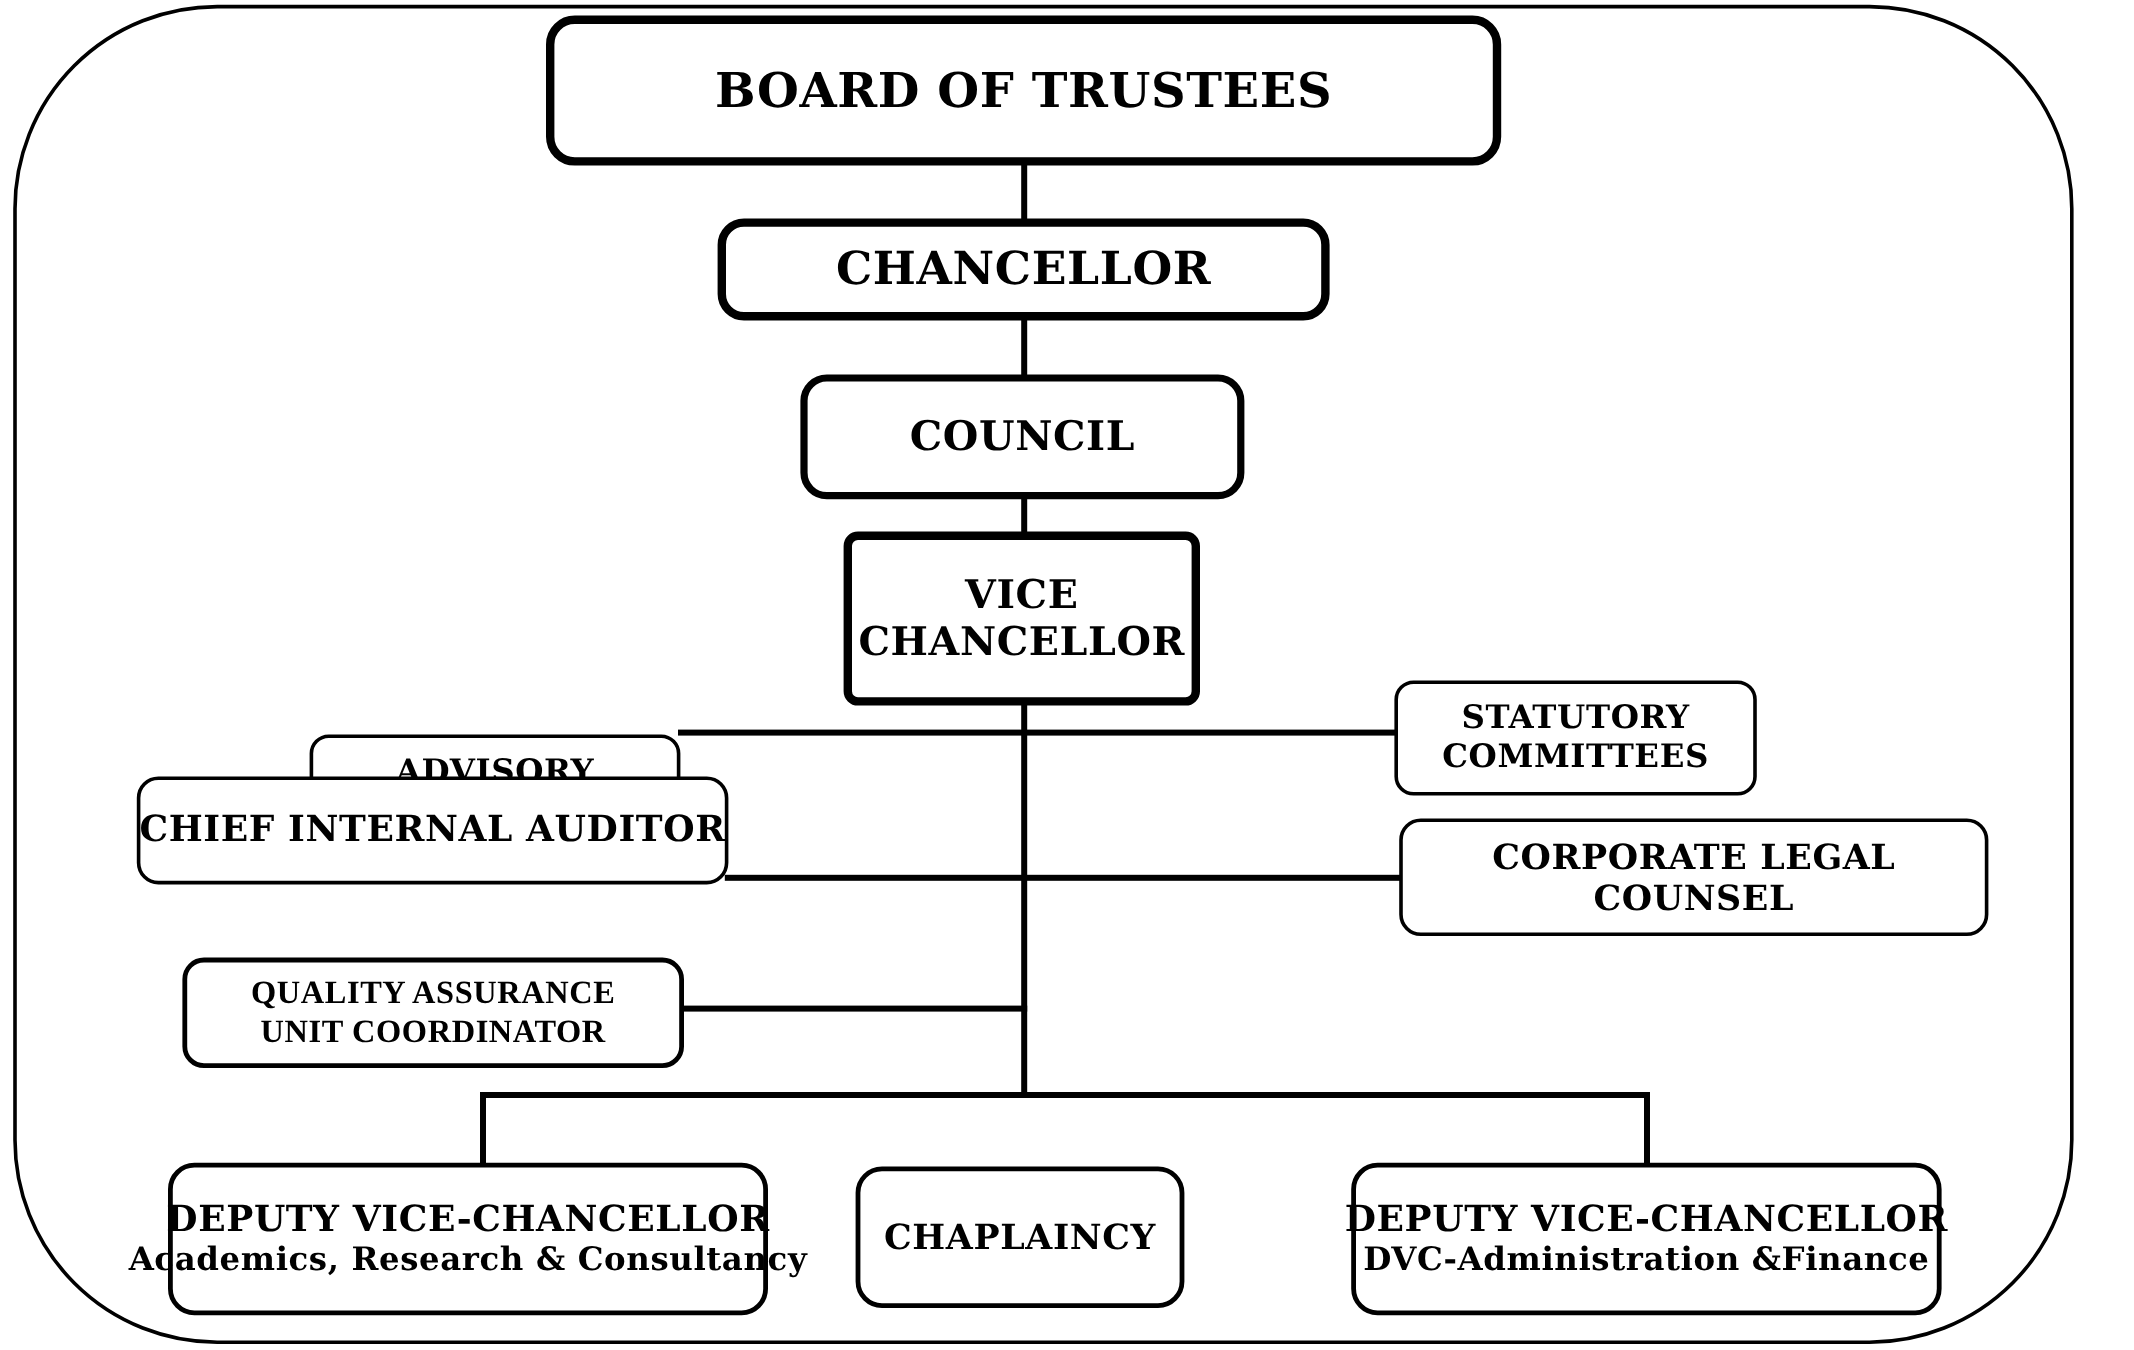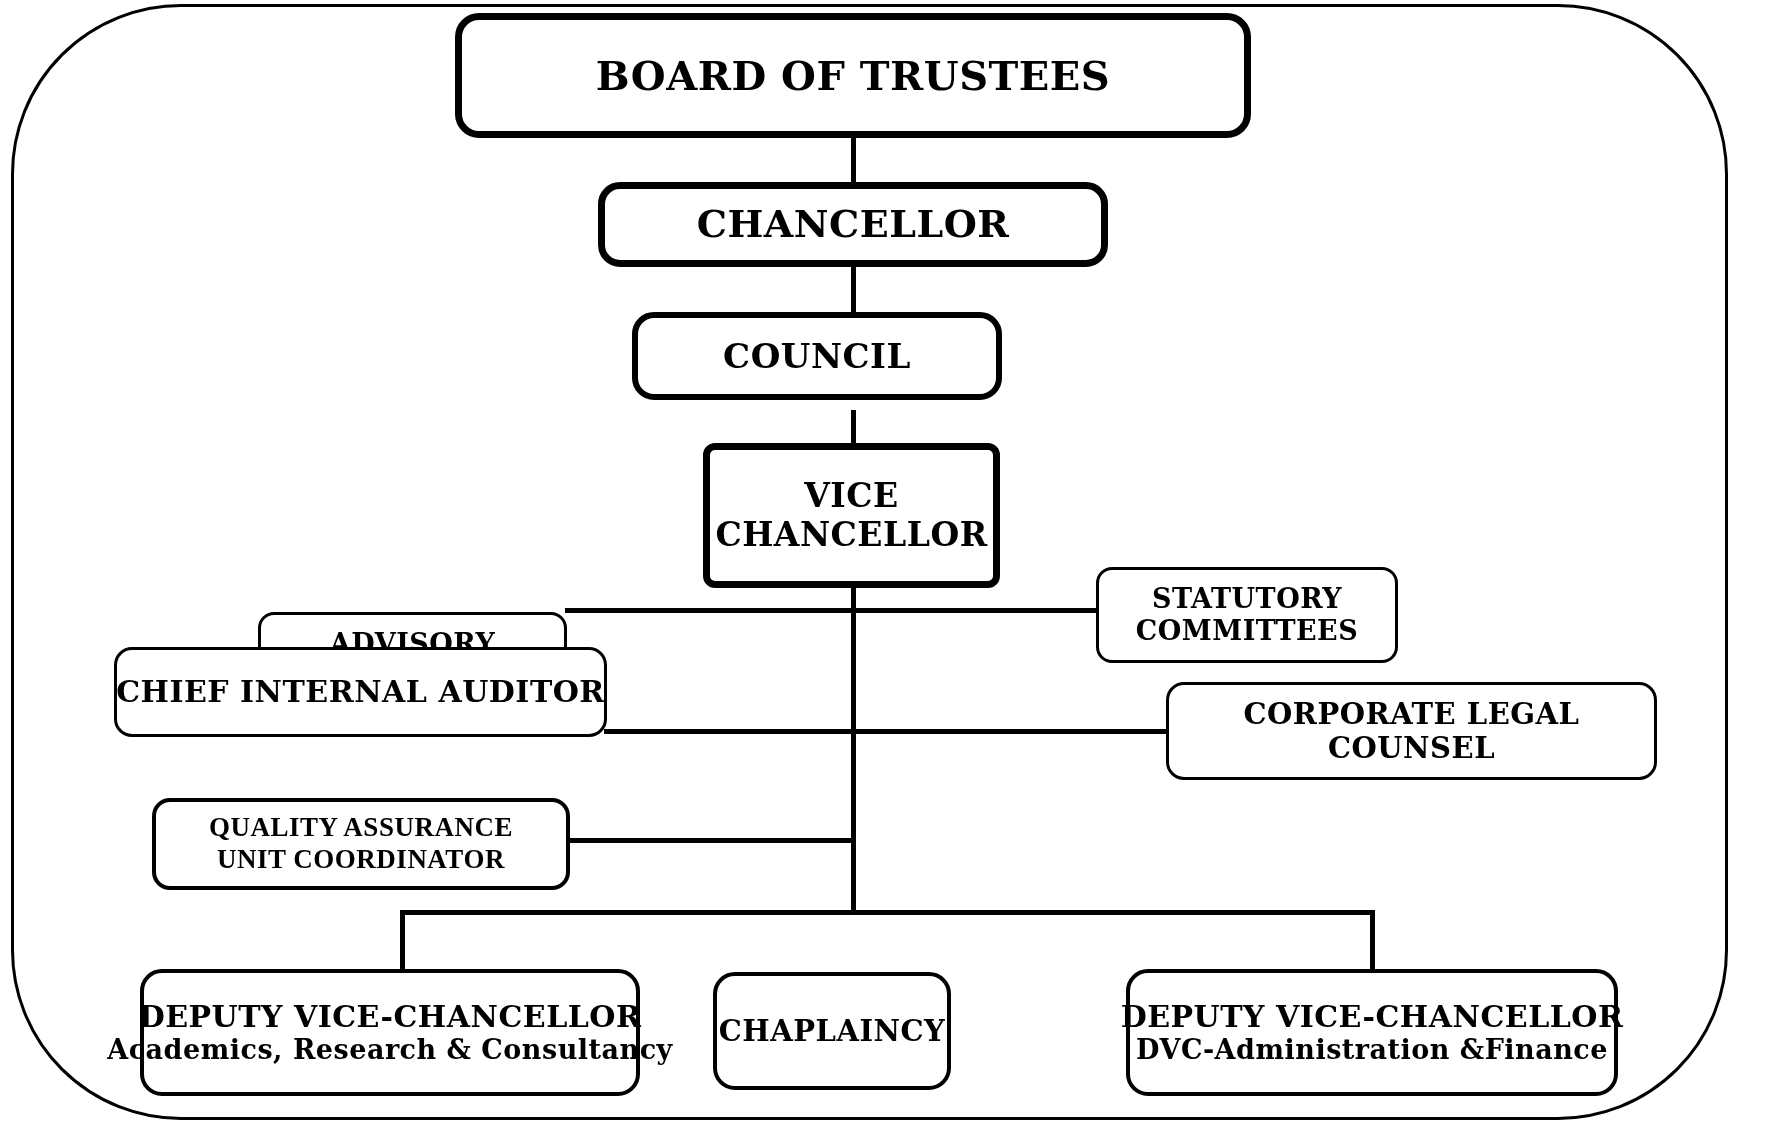"COUNCIL" div.node { height: 88px -> 104px; left: 632px -> 667px }
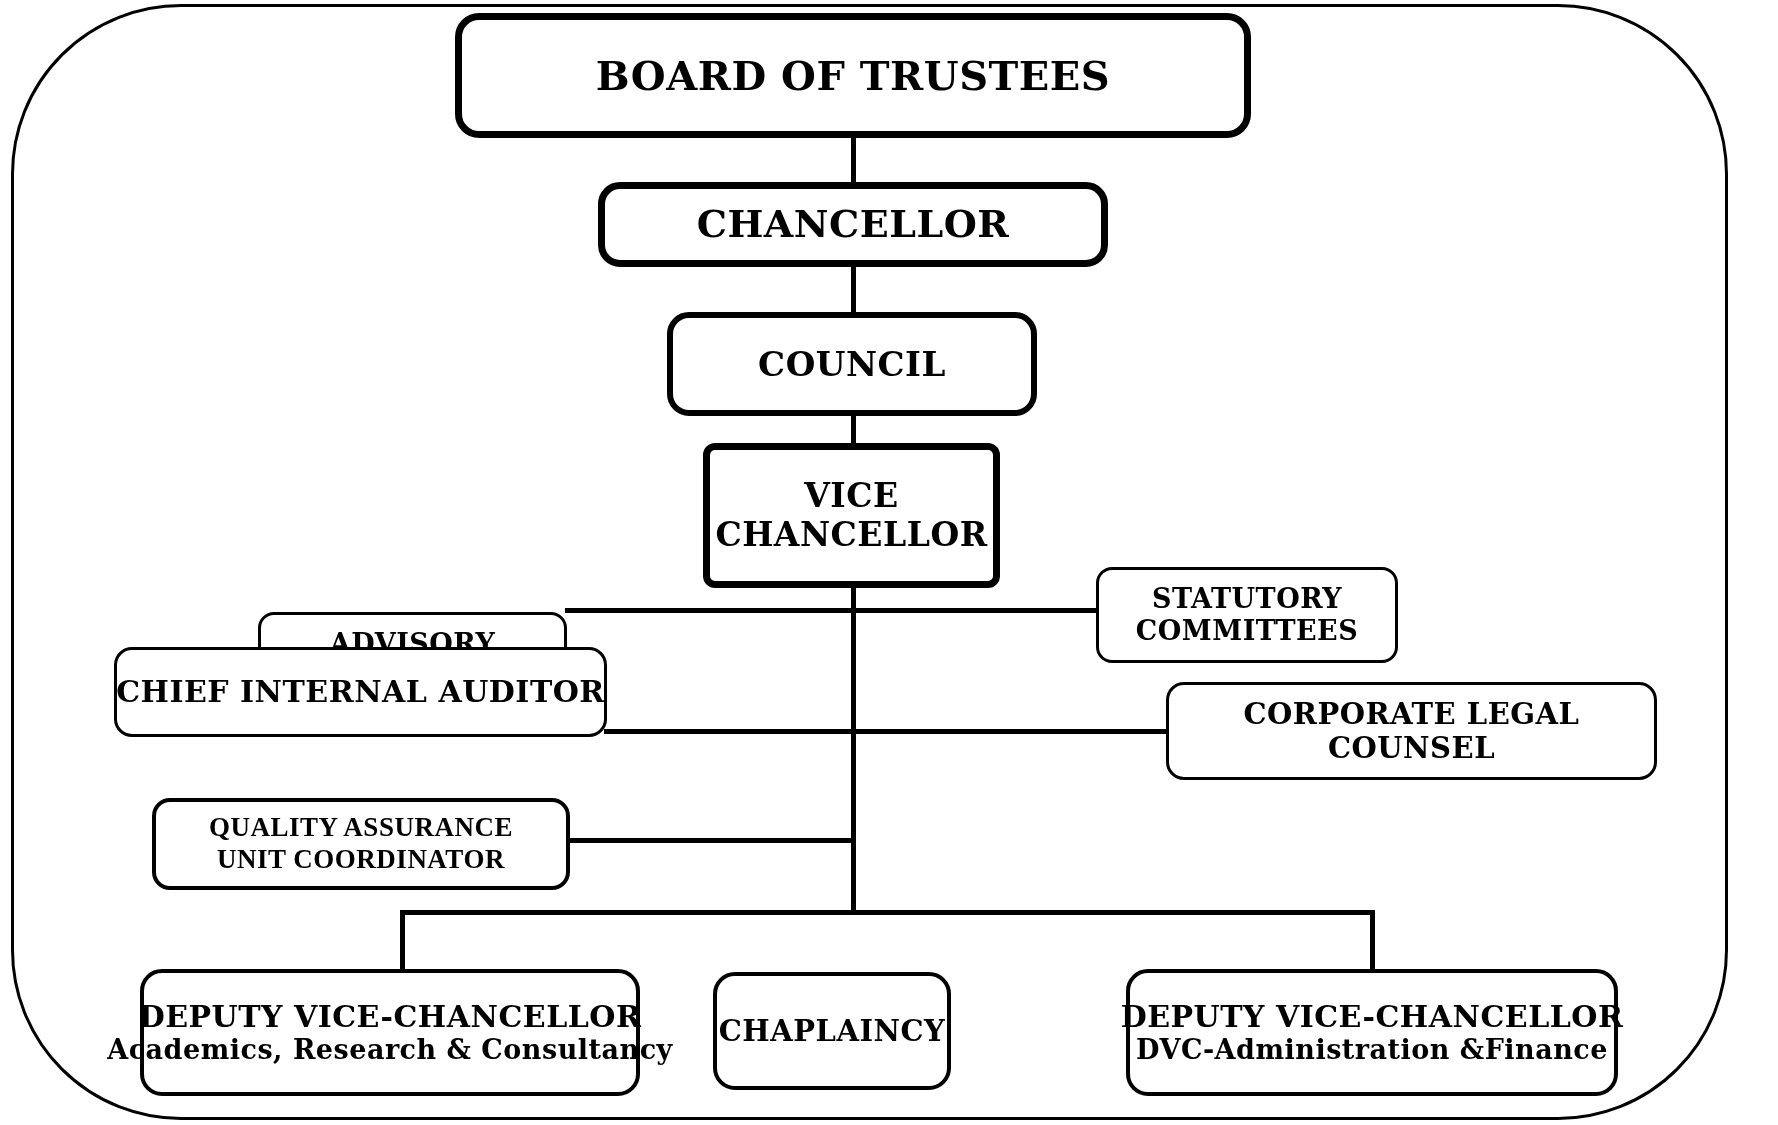"STATUTORY" div.node { left: 1096px -> 1162px }
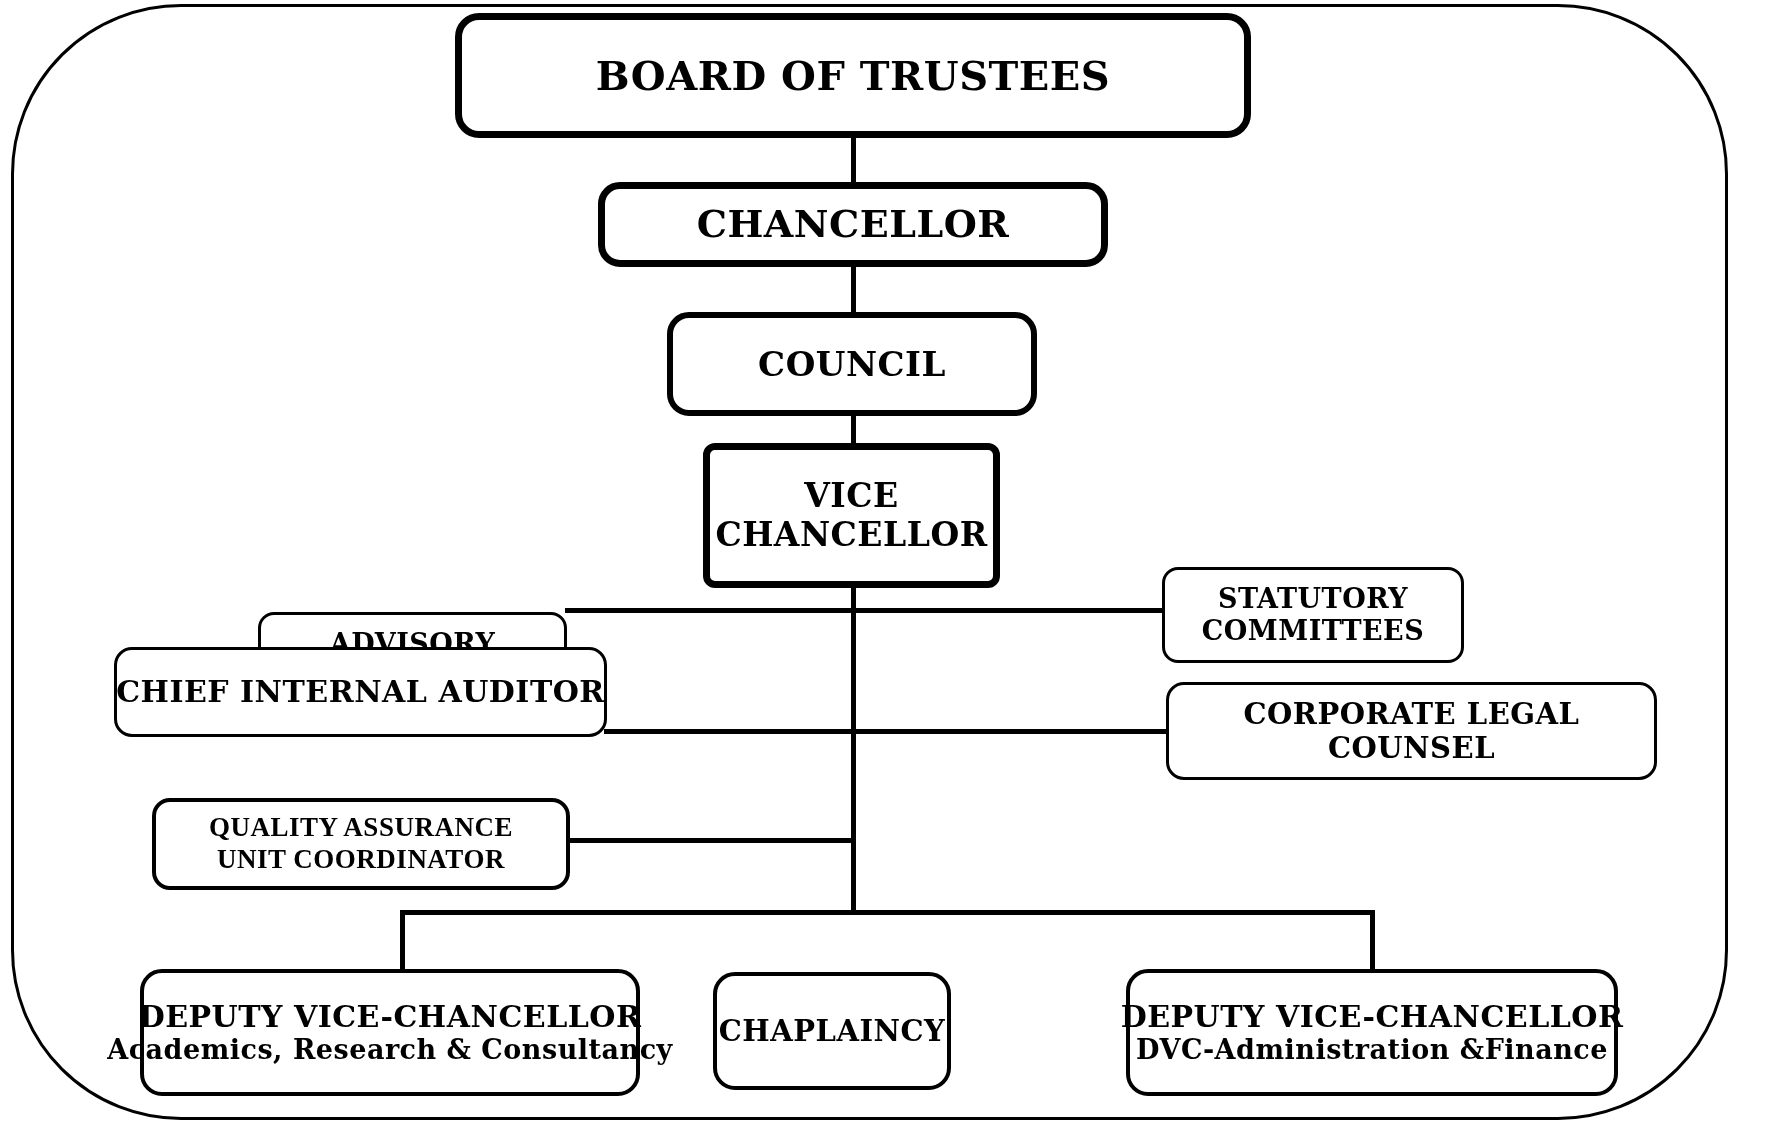"CHAPLAINCY" div.node { width: 238px -> 274px }
